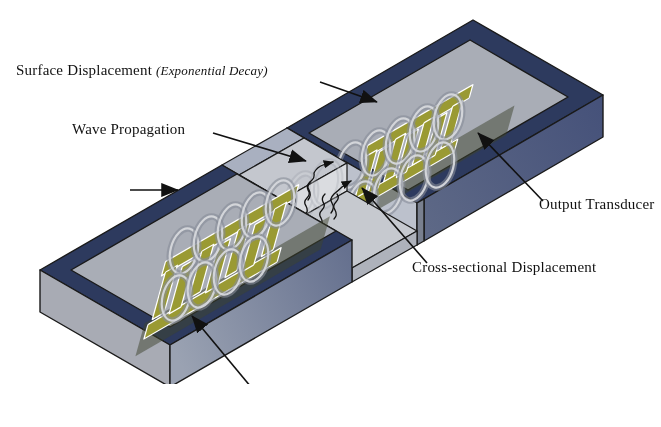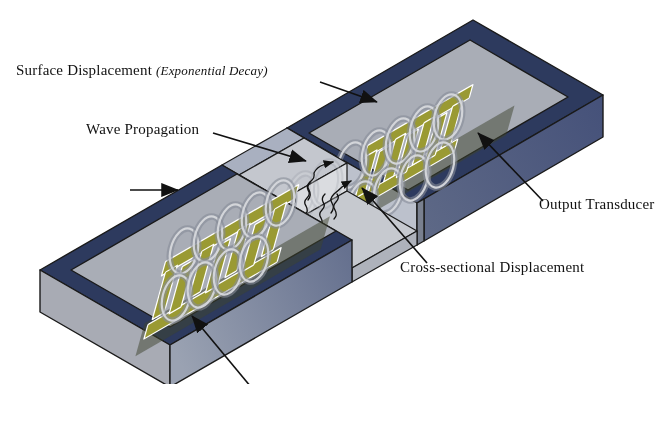"Wave Propagation" div.lbl { left: 86px -> 72px }
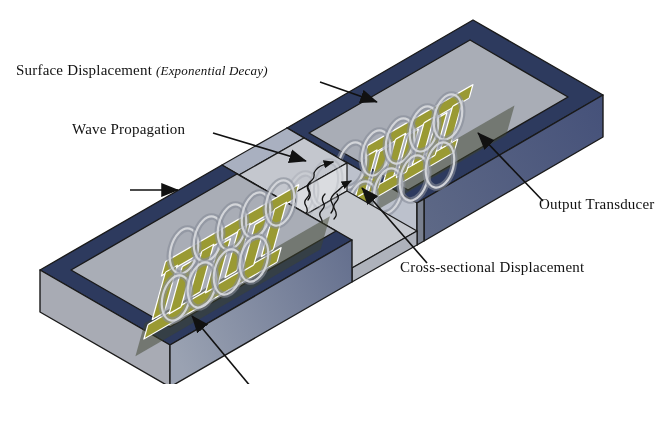"Cross-sectional Displacement" div.lbl { left: 400px -> 412px }
